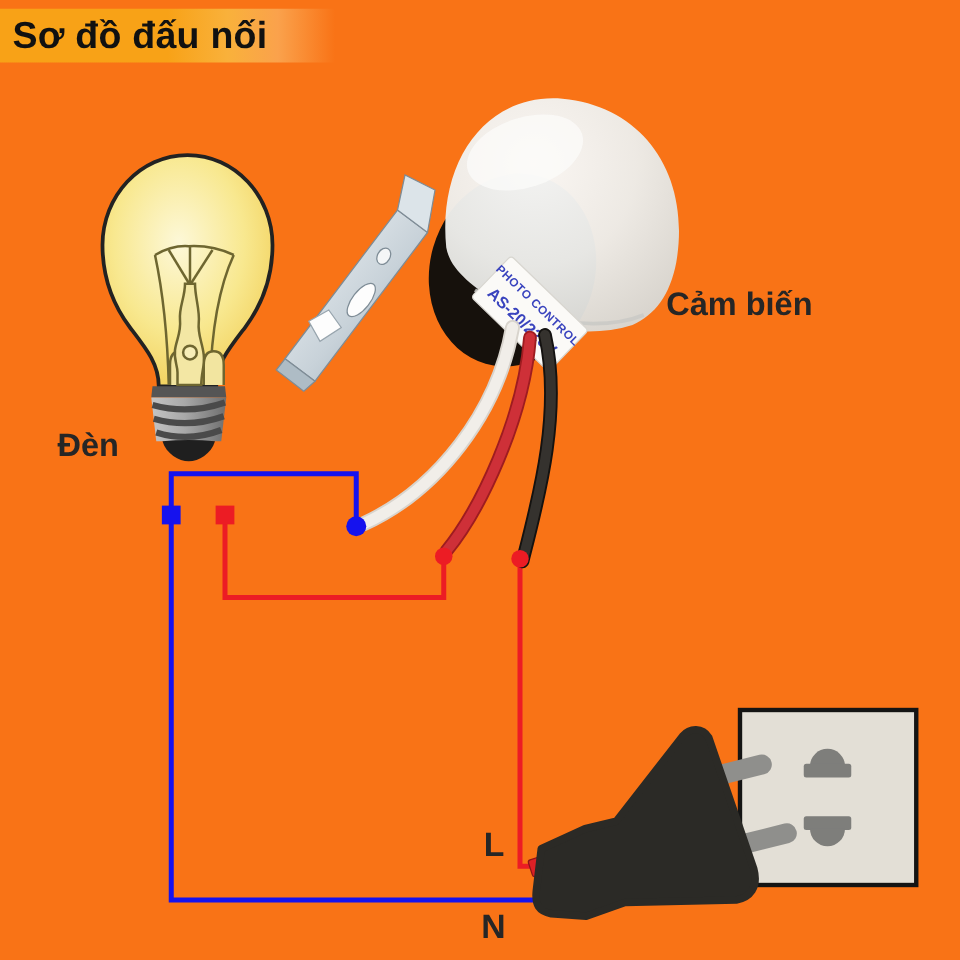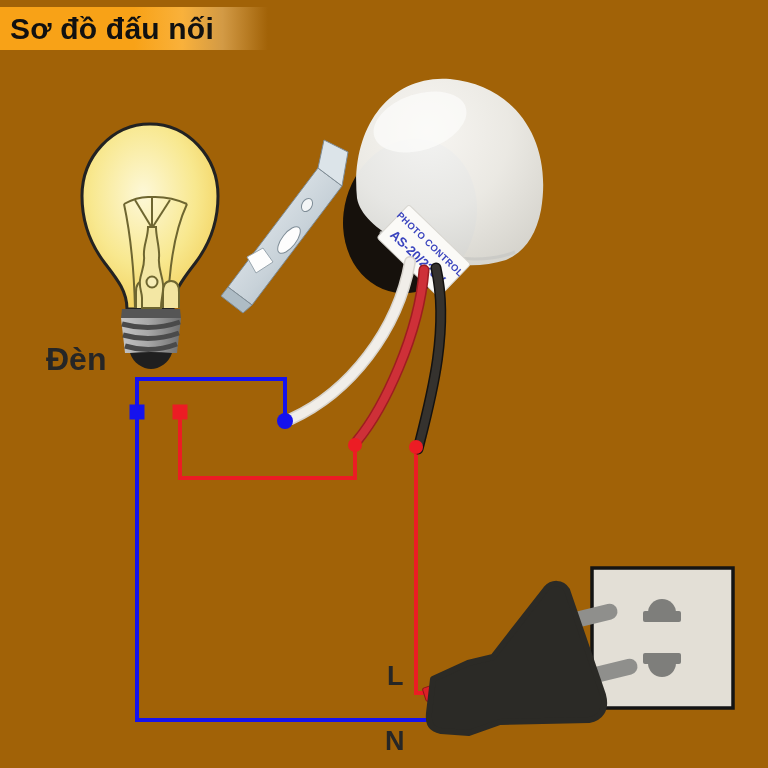"Sơ đồ đấu nối" .canvas { background: #a16207 -> #f97316 }
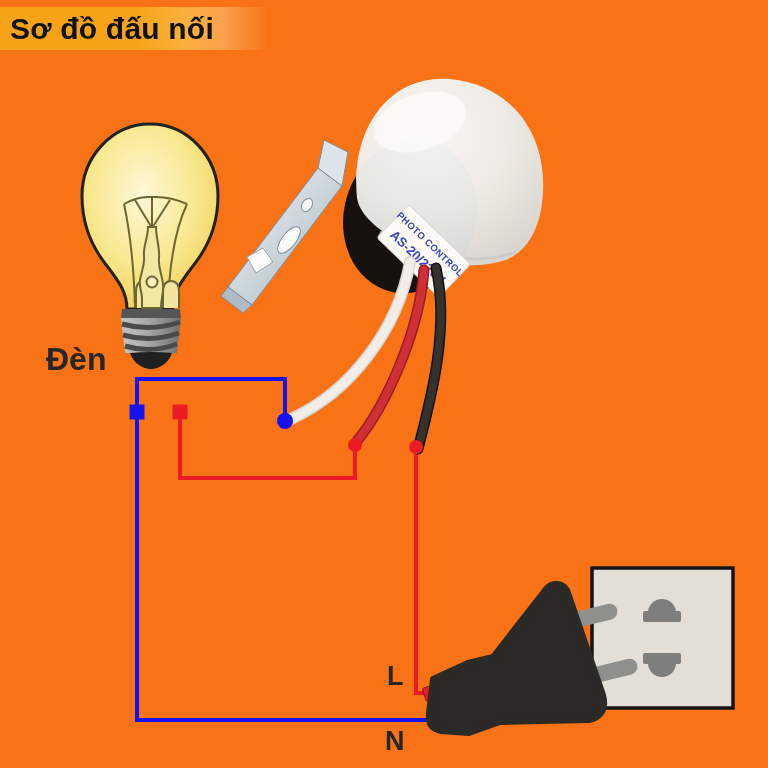"Cảm biến" div.lbl { html: none -> <div>Cảm biến</div> }
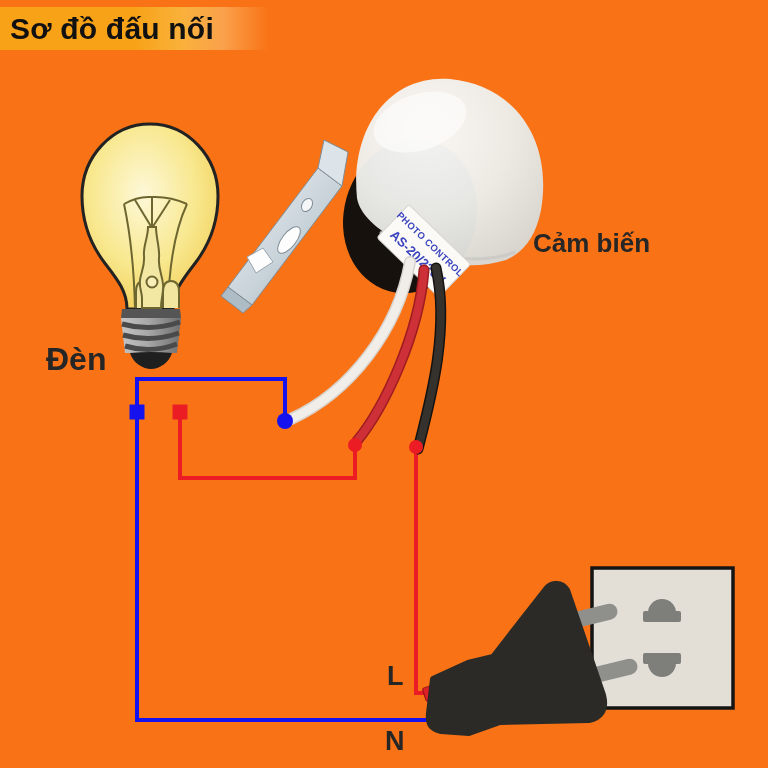"Đèn" .lbl-lamp { font-size: 32px -> 26px }
